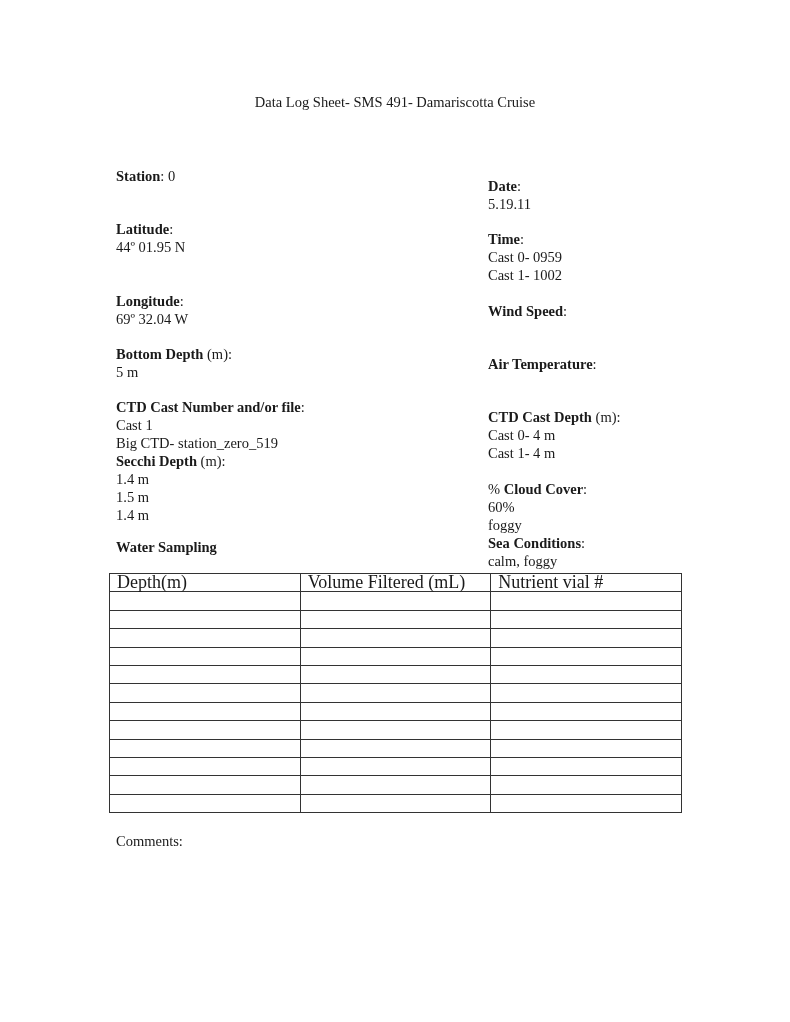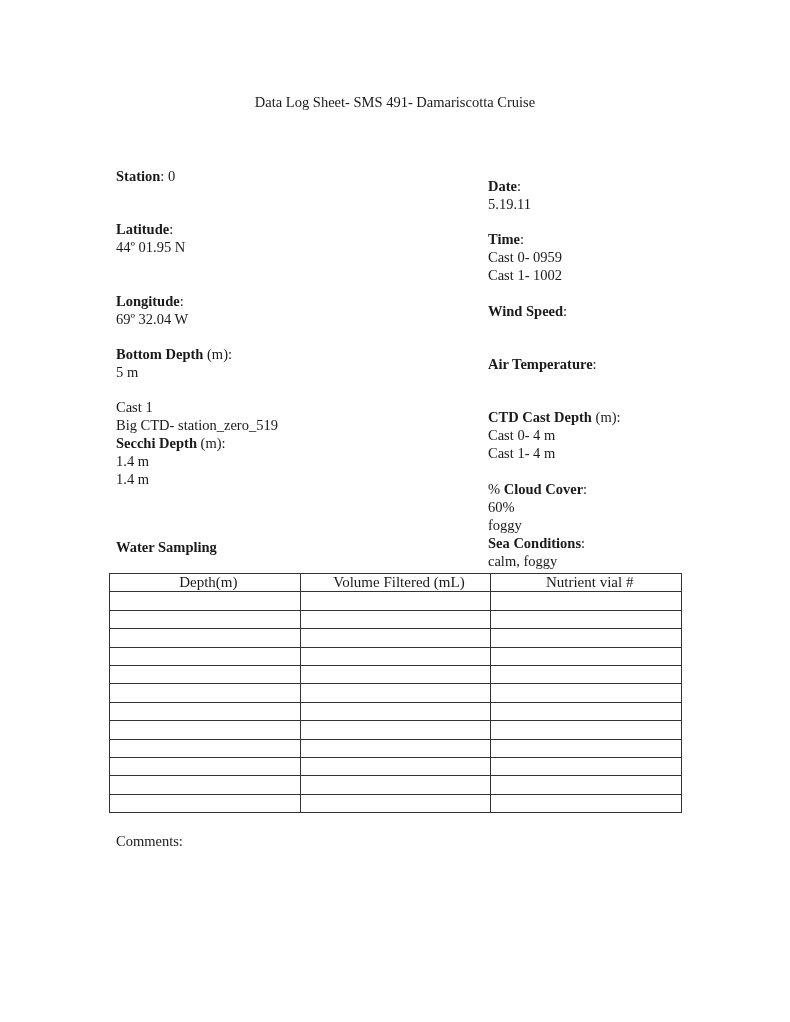"CTD Cast Number and/or file:" span.line { html: none -> <span><b>CTD Cast Number and/or file</b><span>:</span></span> }
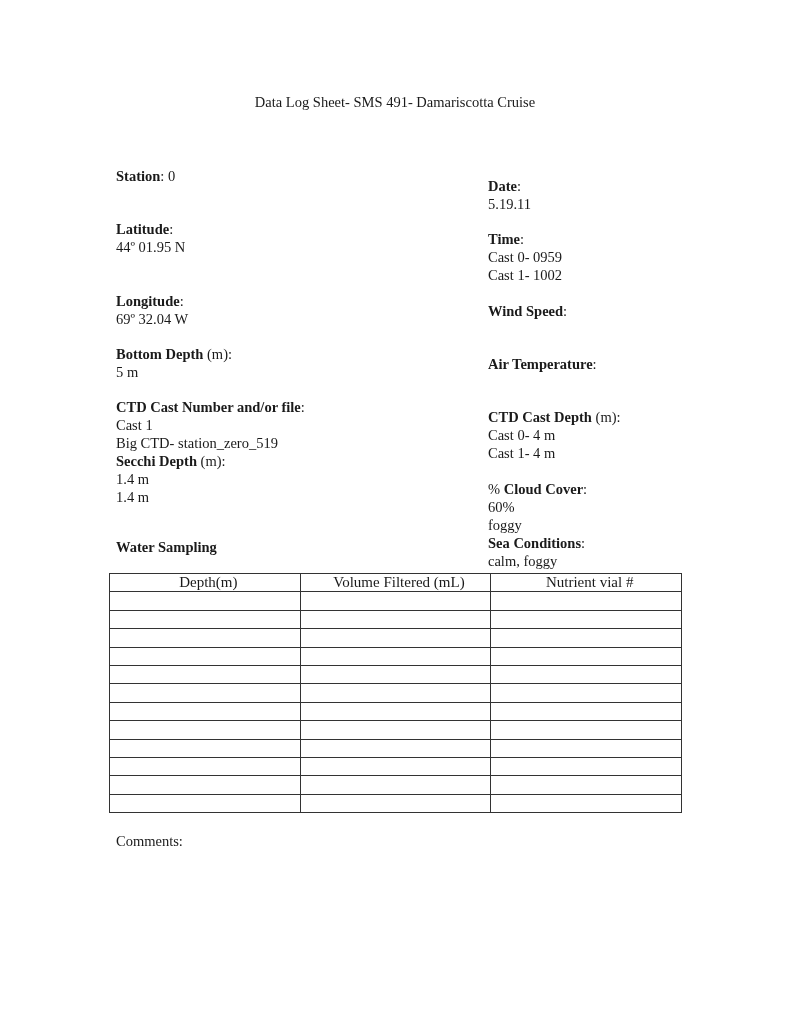"1.5 m" span.line { html: none -> <span>1.5 m</span> }
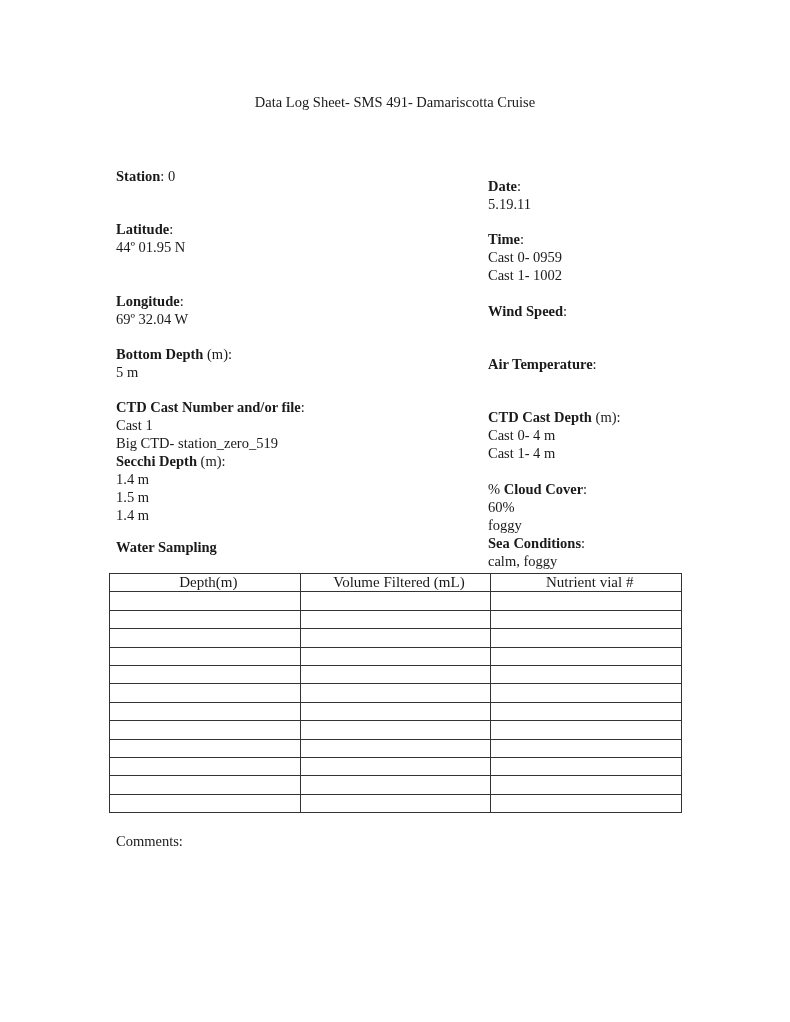"Depth(m)" table.samp td, table.samp th { font-size: 15px -> 18px; text-align: center -> left }
